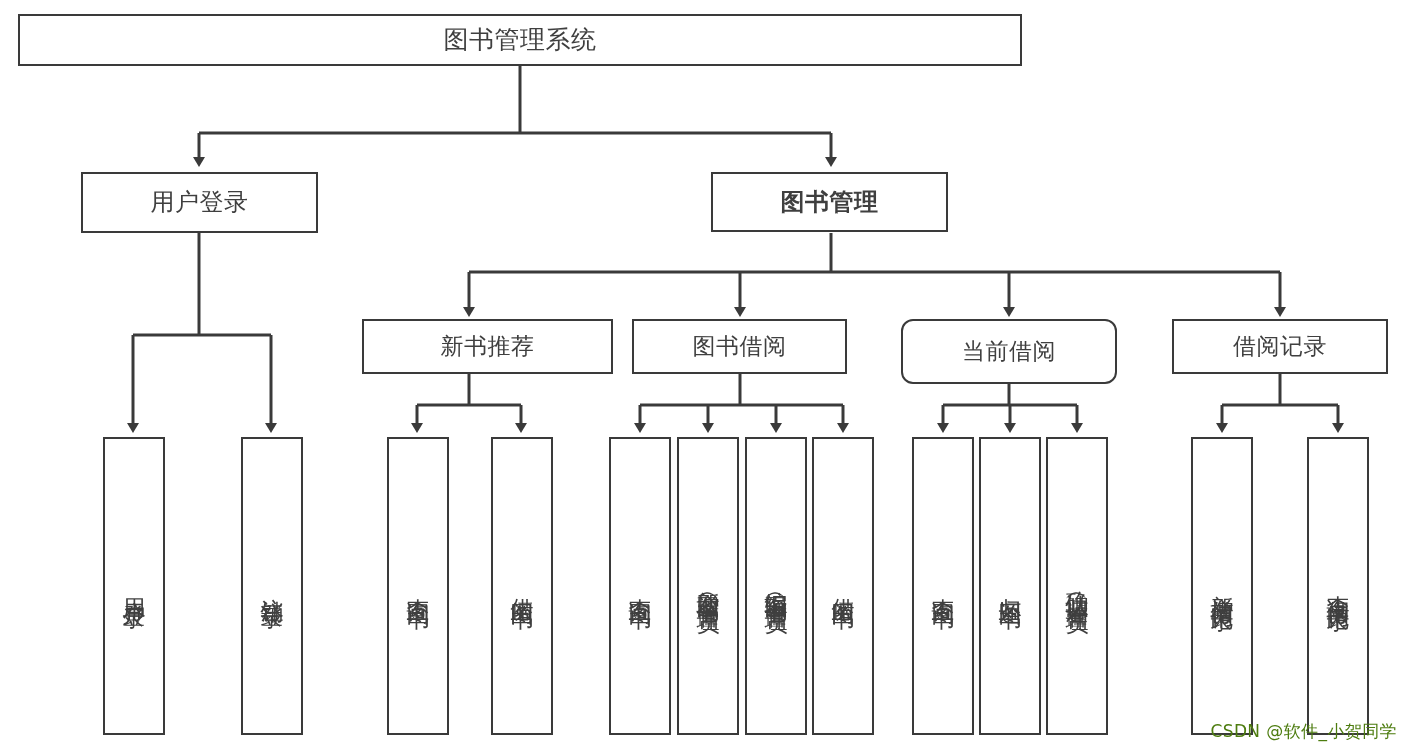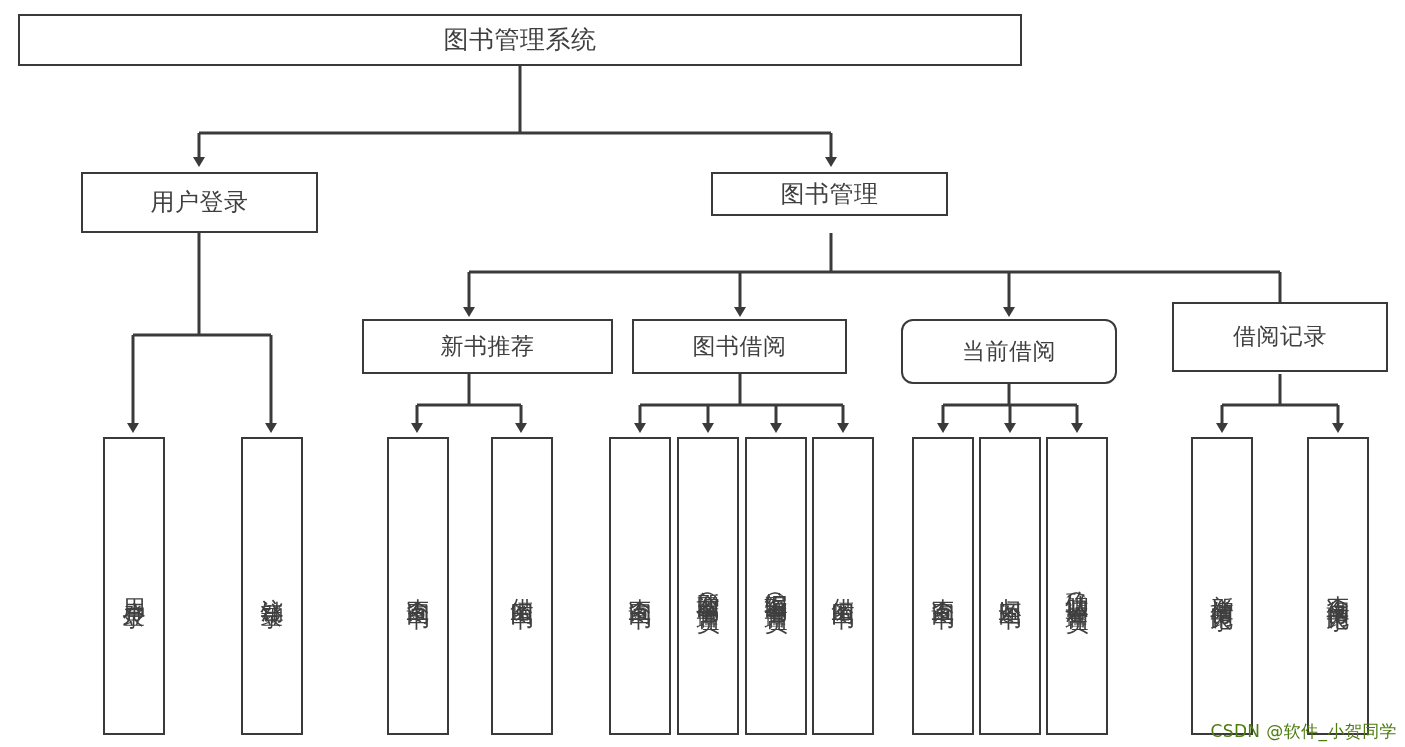"图书管理" div.node { font-weight: none -> bold; height: 44px -> 60px }
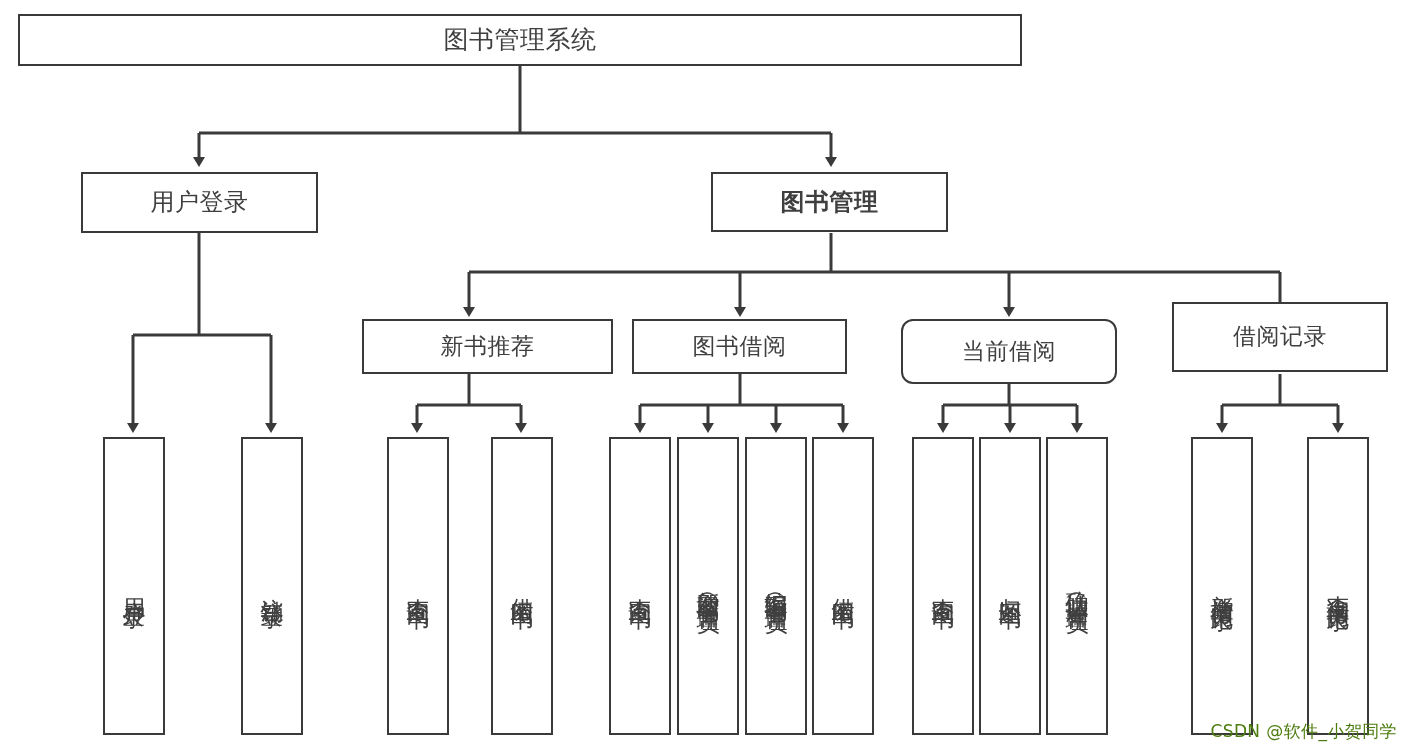"借阅记录" div.node { height: 70px -> 55px; top: 302px -> 319px }
